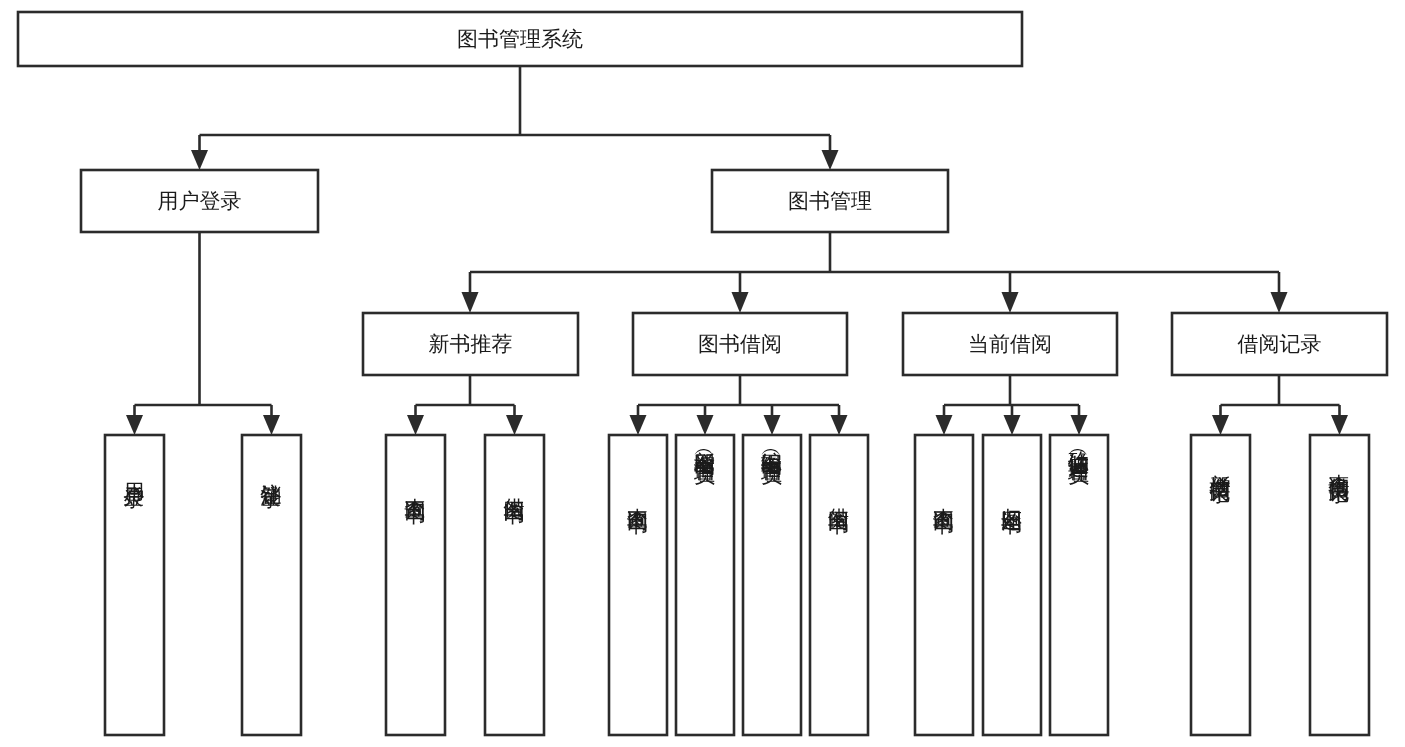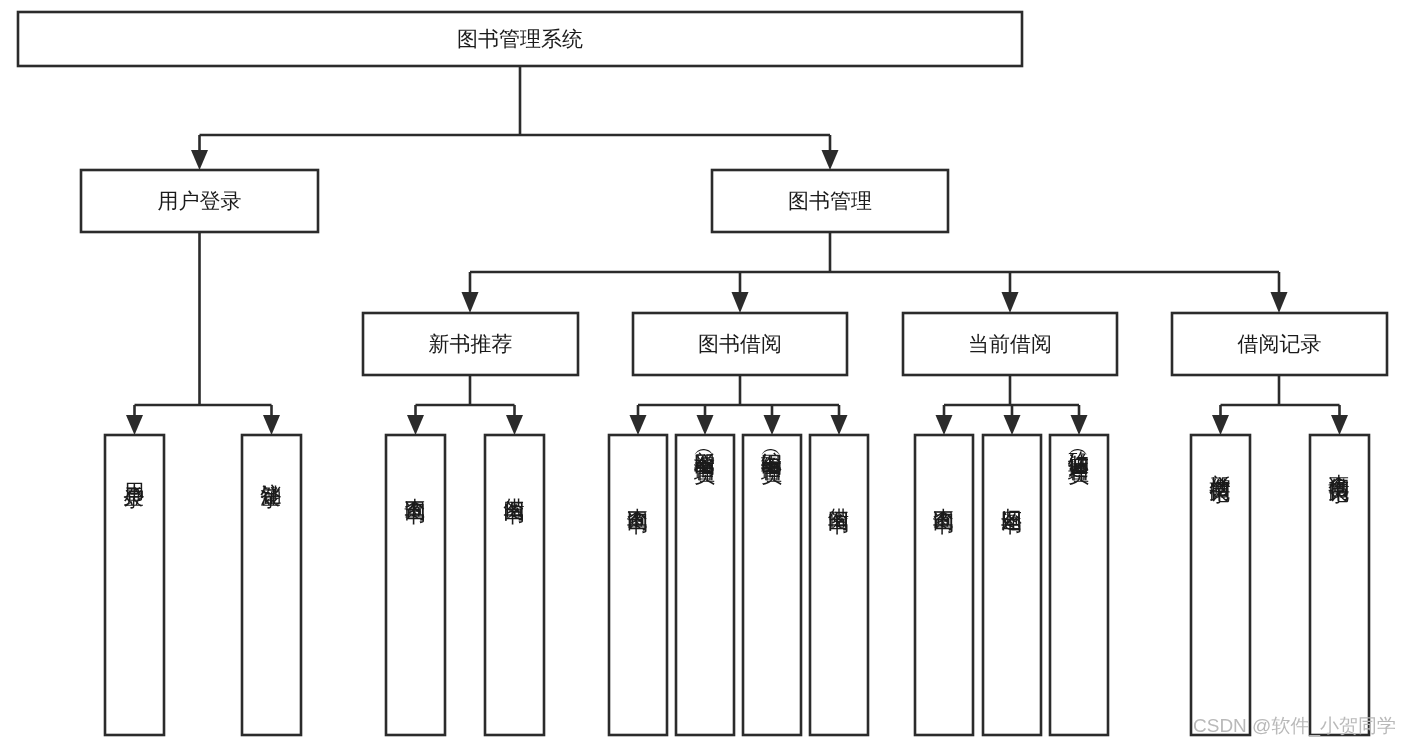"CSDN @软件_小贺同学" div.watermark-text { html: <div>CSDN @软件_小贺同学</div> -> none }
